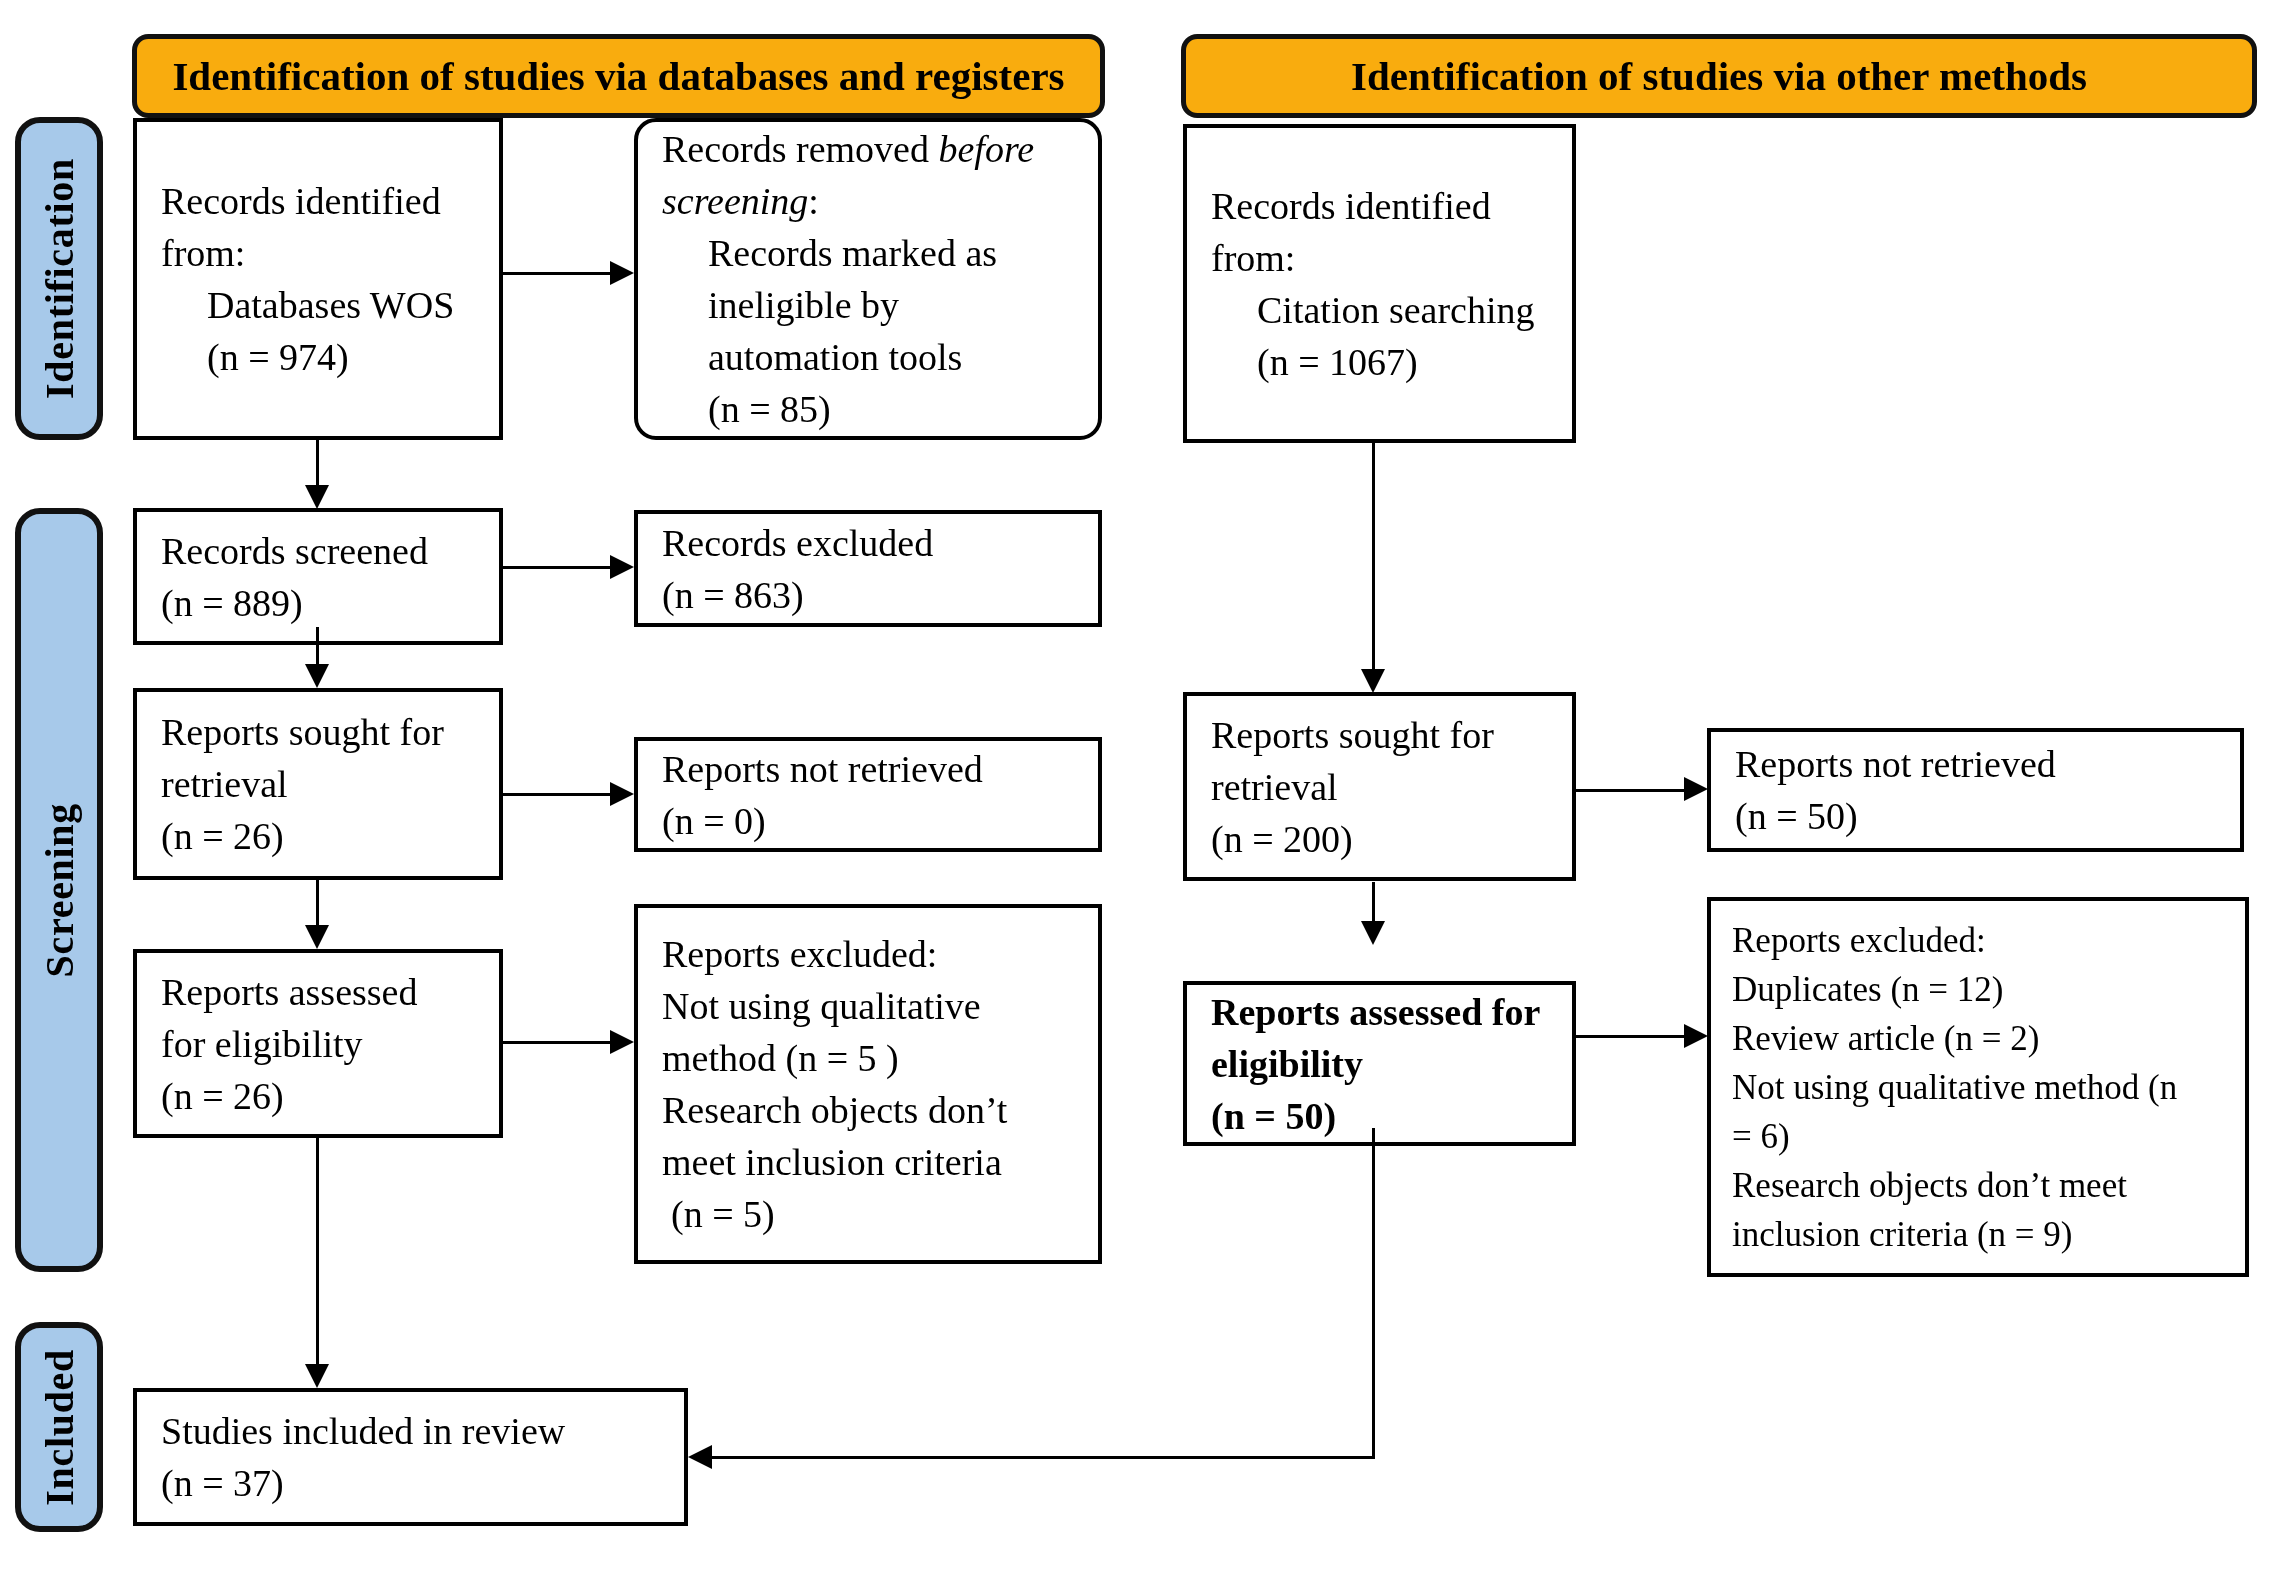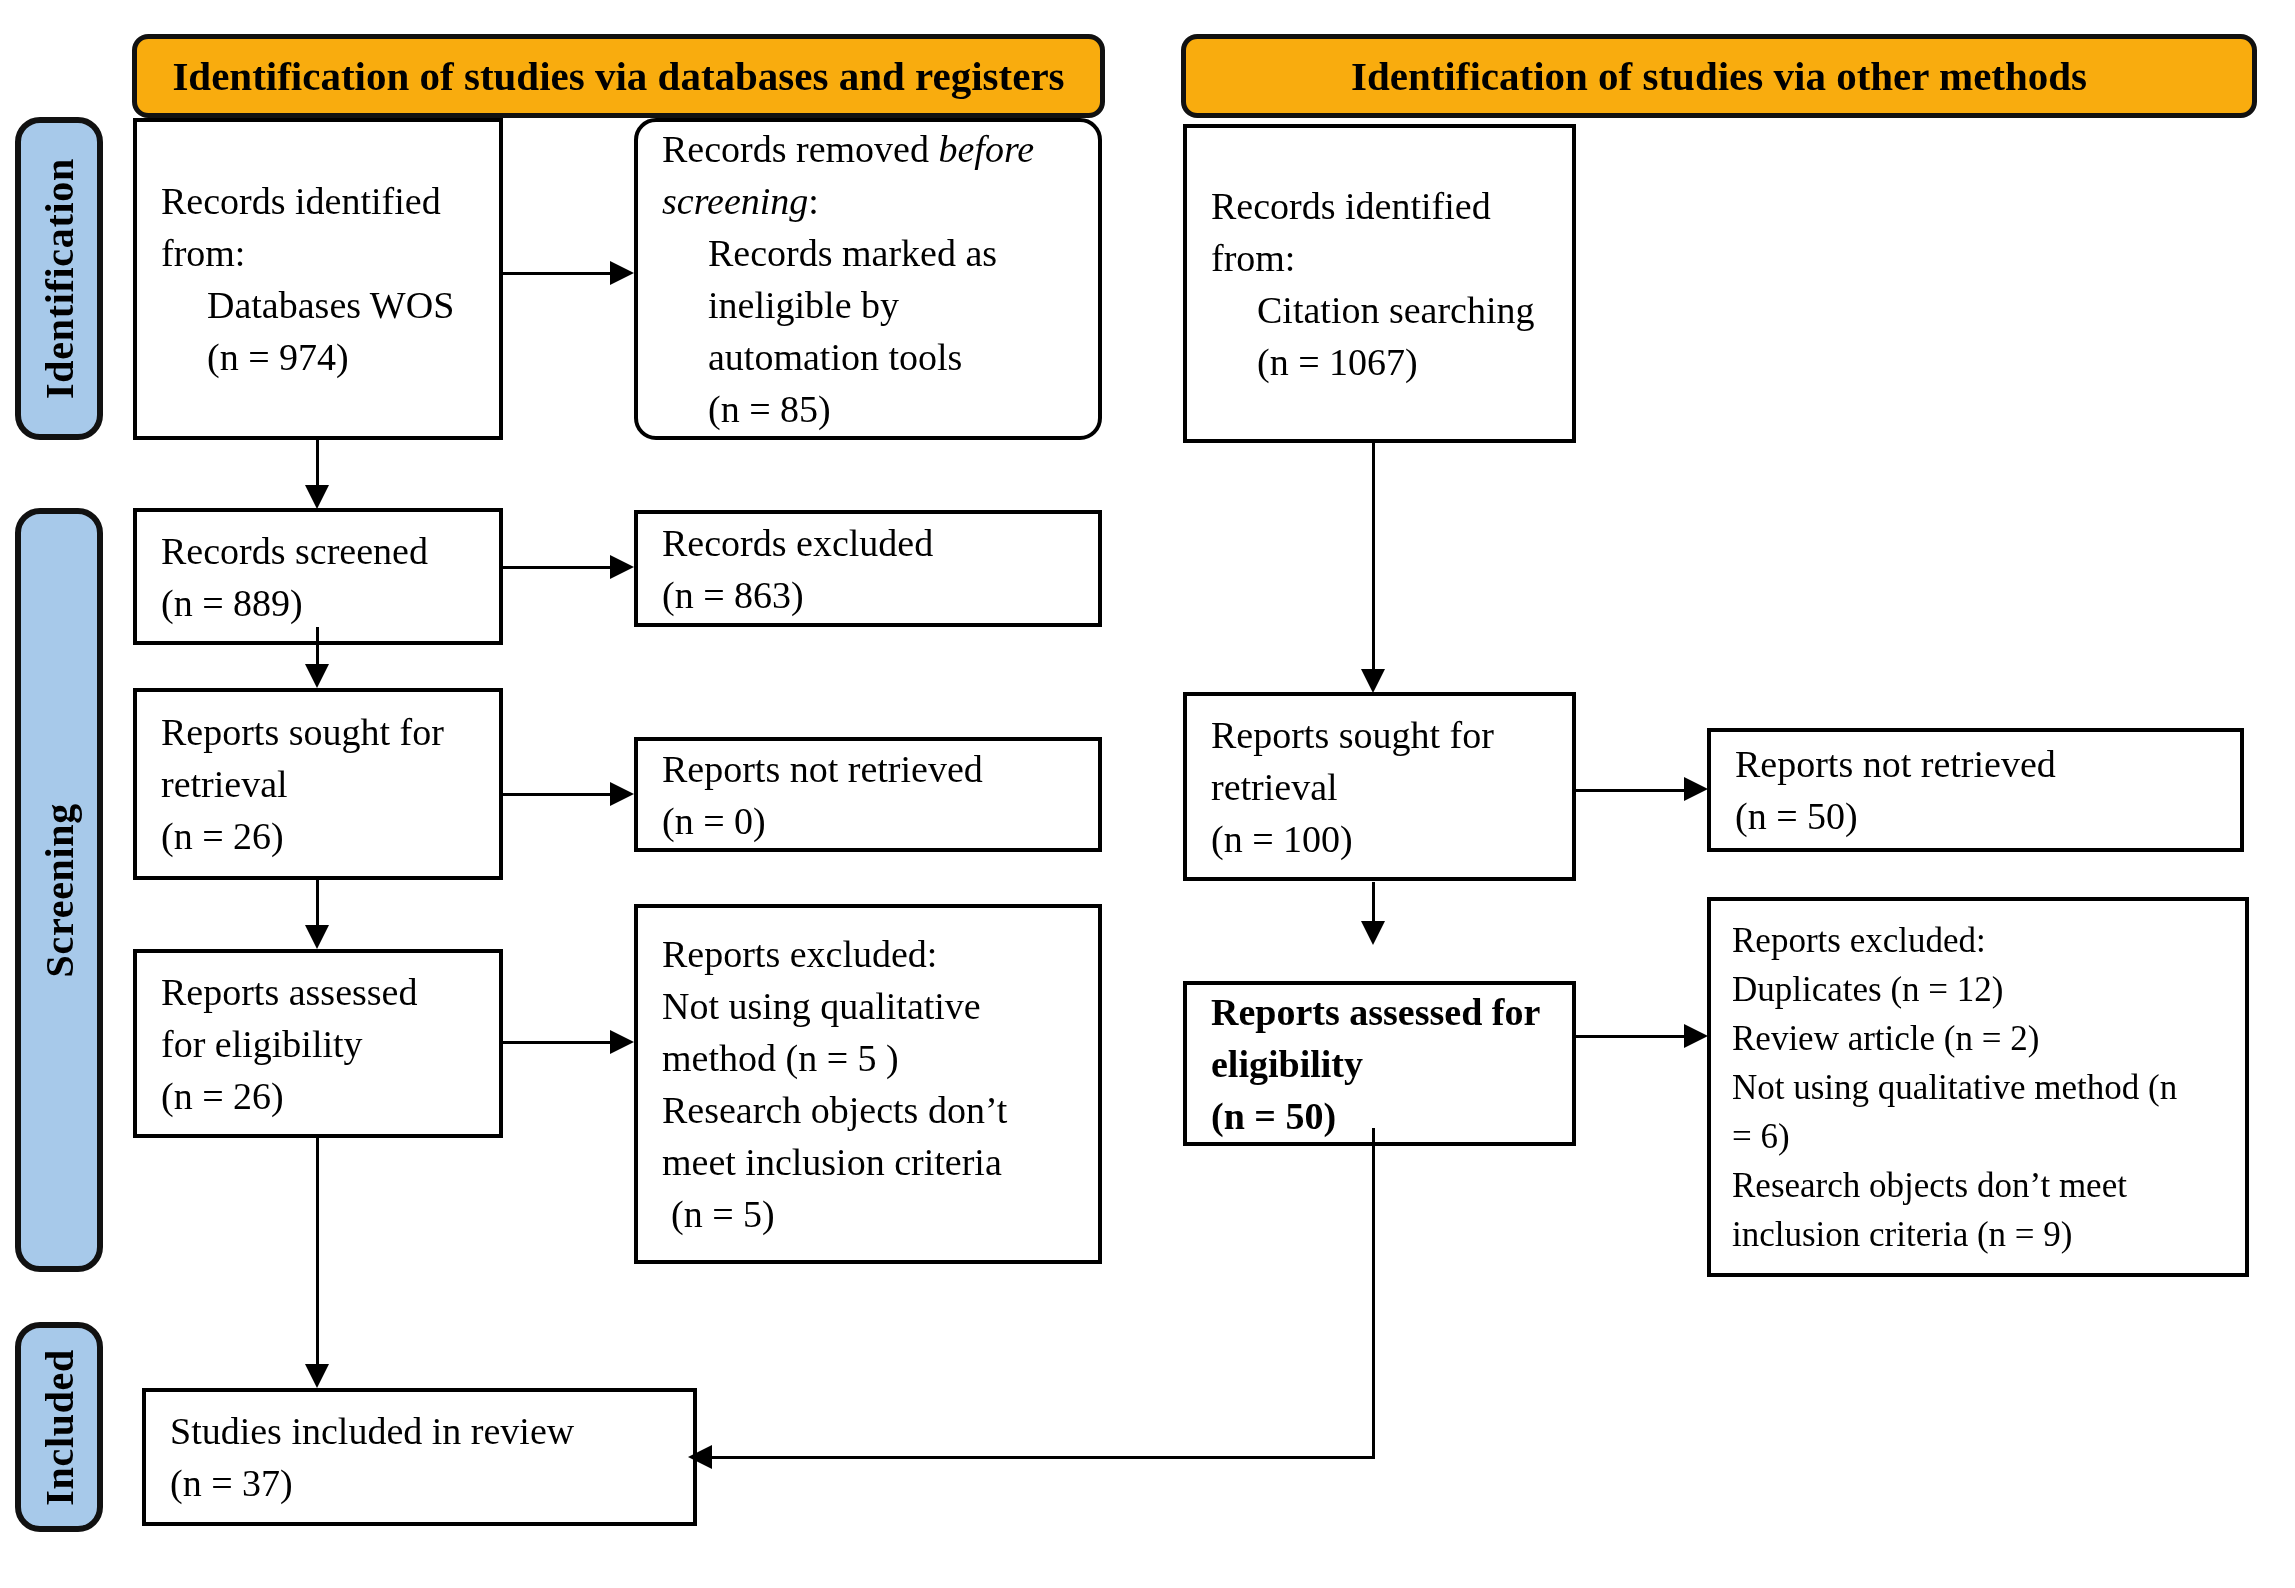"(n = 100)" div { text: 100 -> 200 }
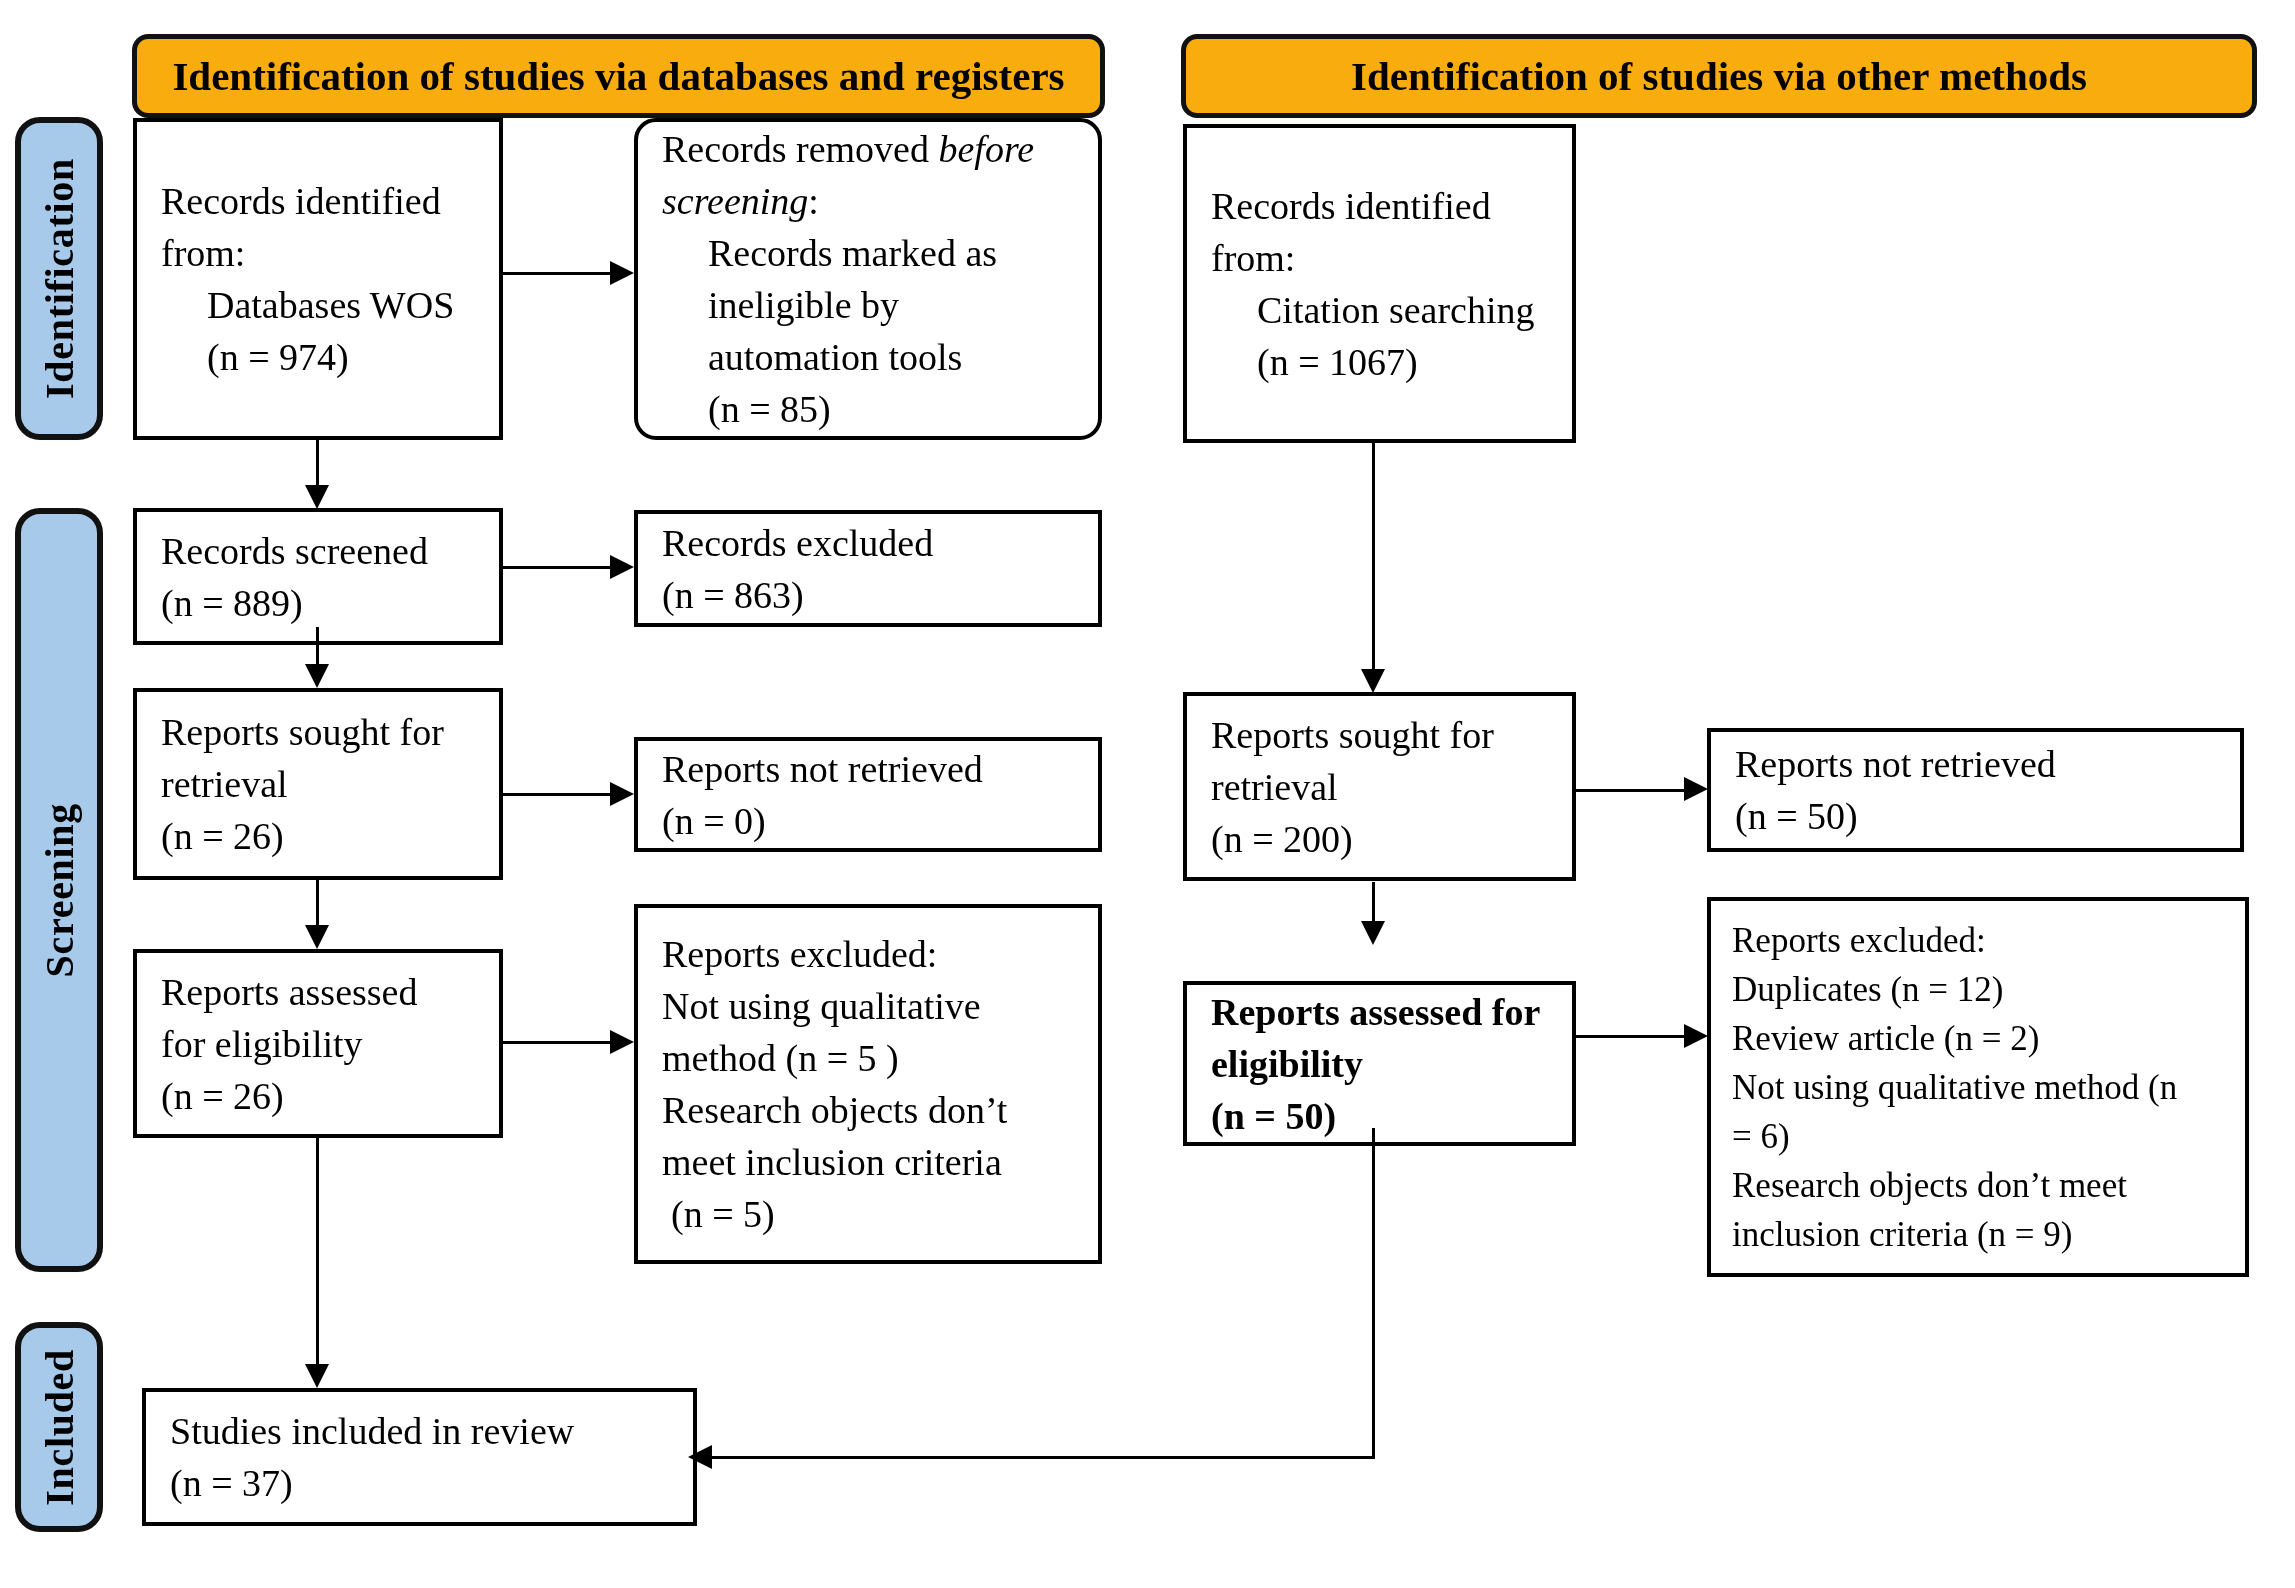"Studies included in review" div.box { left: 142px -> 133px }
